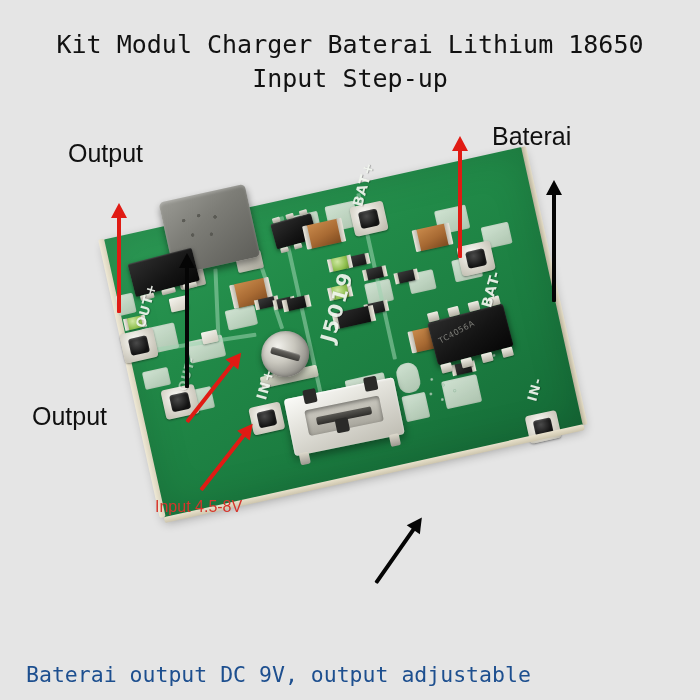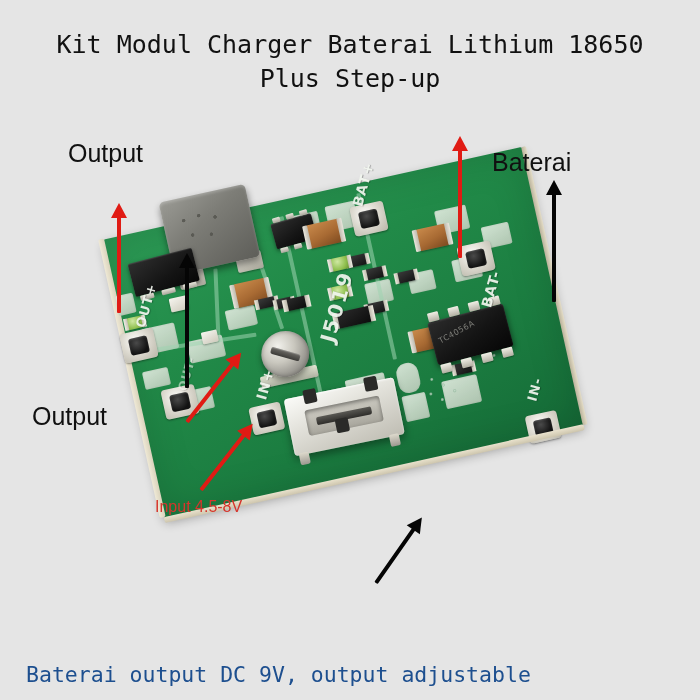"Plus Step-up" span { text: Plus -> Input }
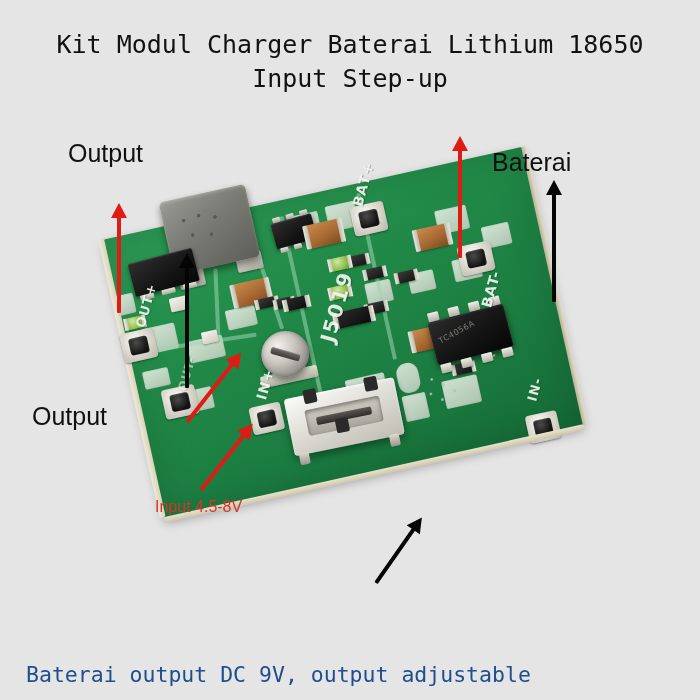"Baterai" #lbl-baterai { top: 148px -> 122px }
